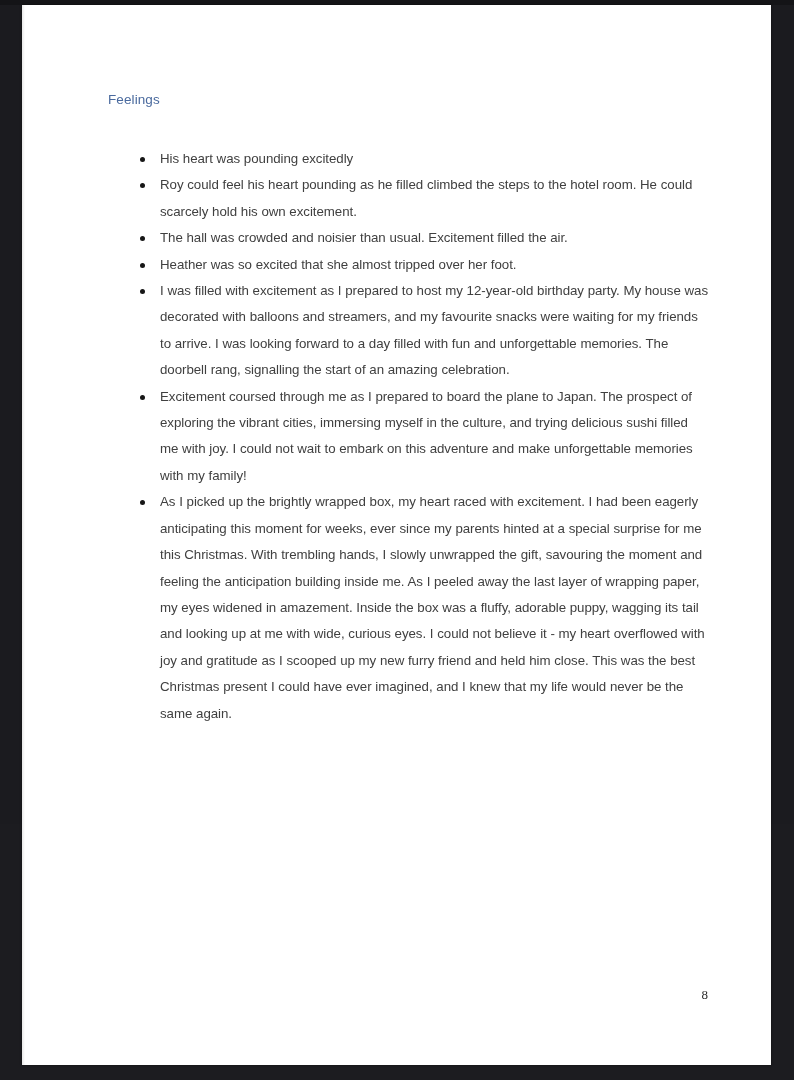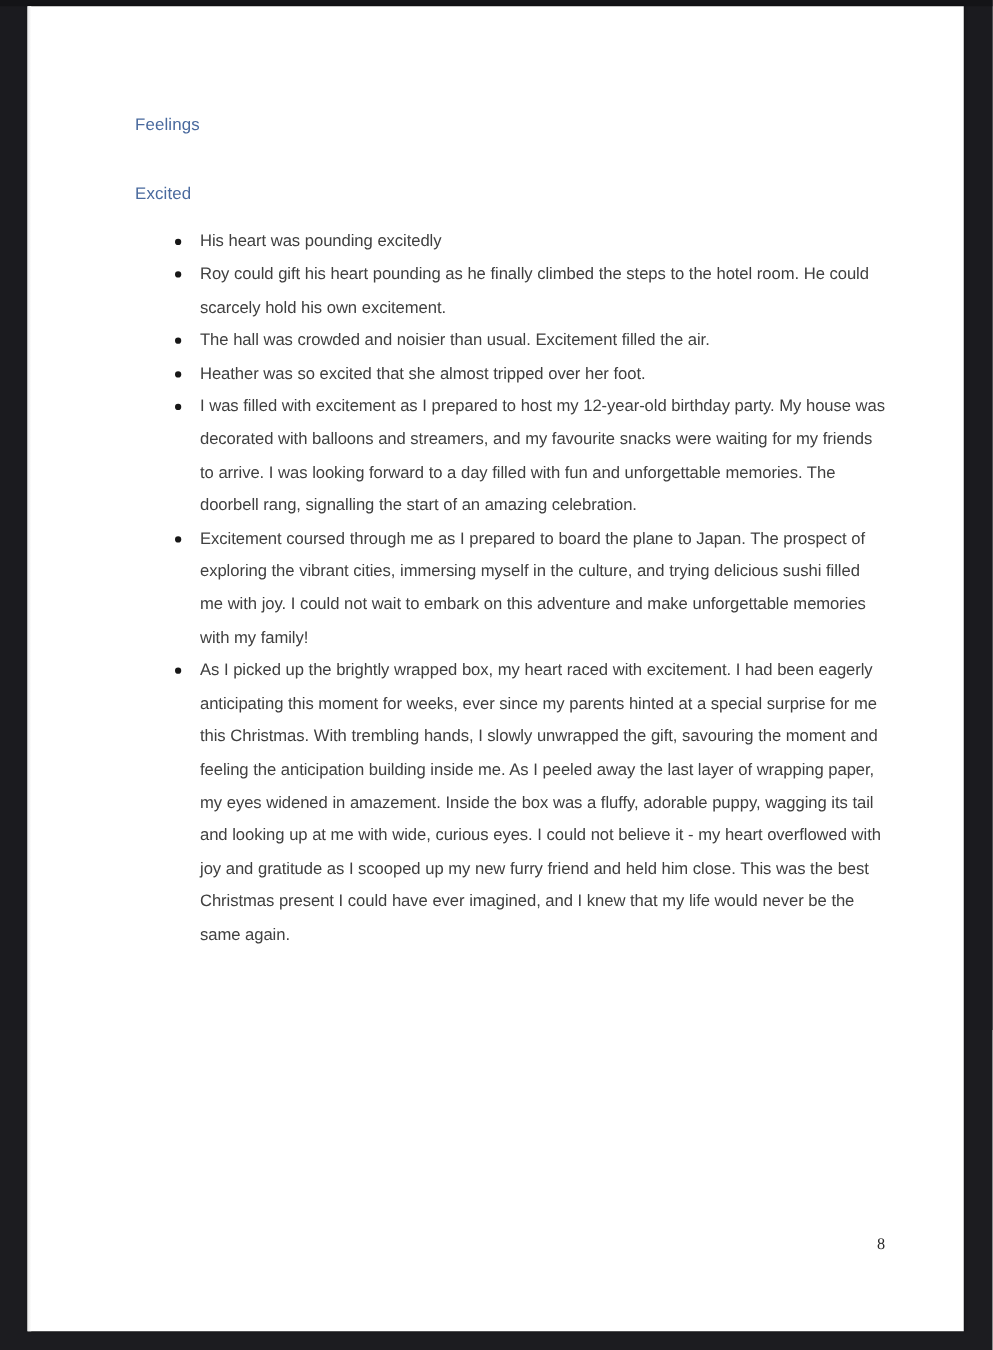"Excited" p.section-heading { html: <p>Excited</p> -> none }
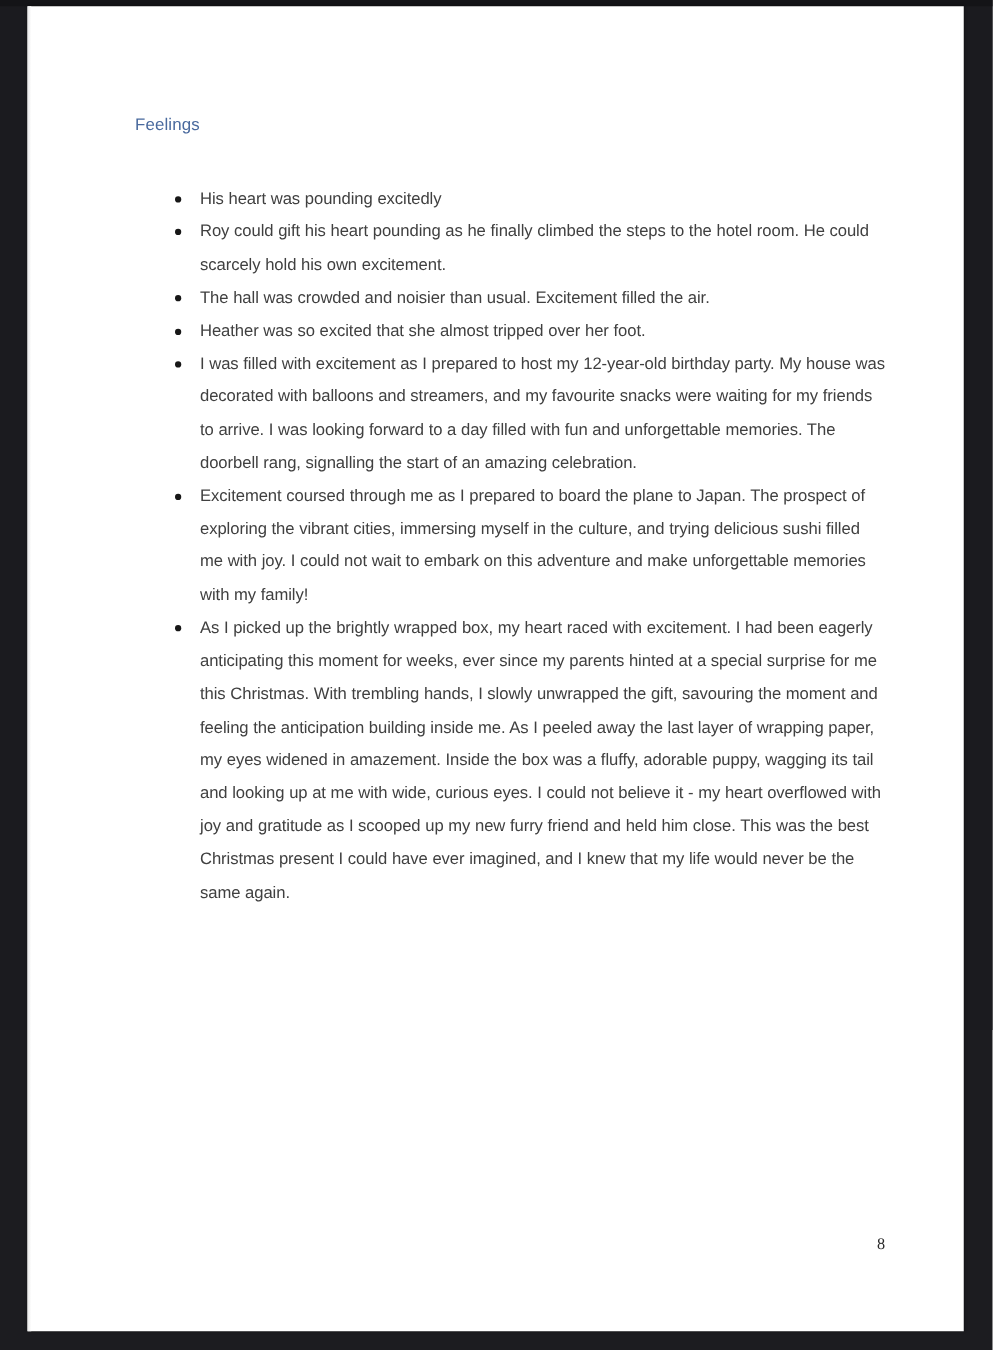"Roy could gift his heart" li { text: gift his heart pounding as he finally -> feel his heart pounding as he filled }
